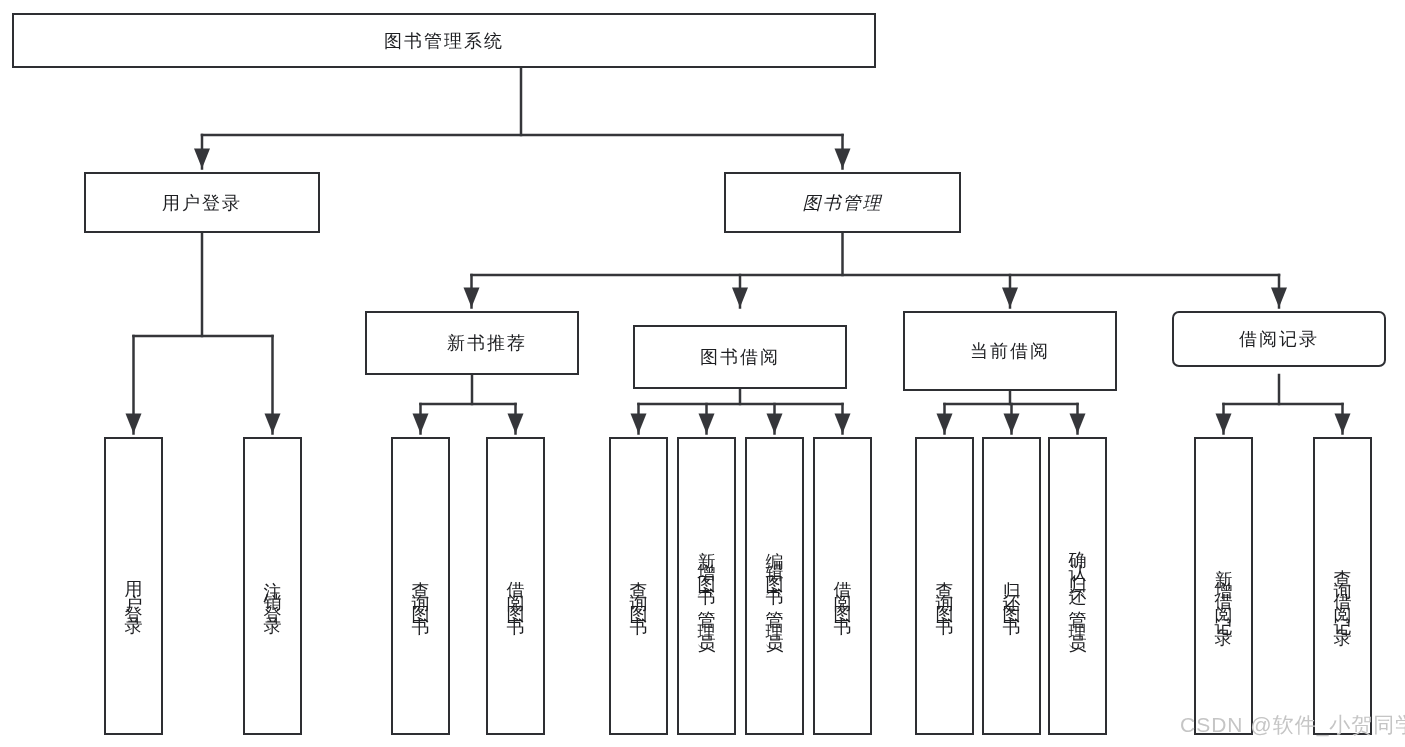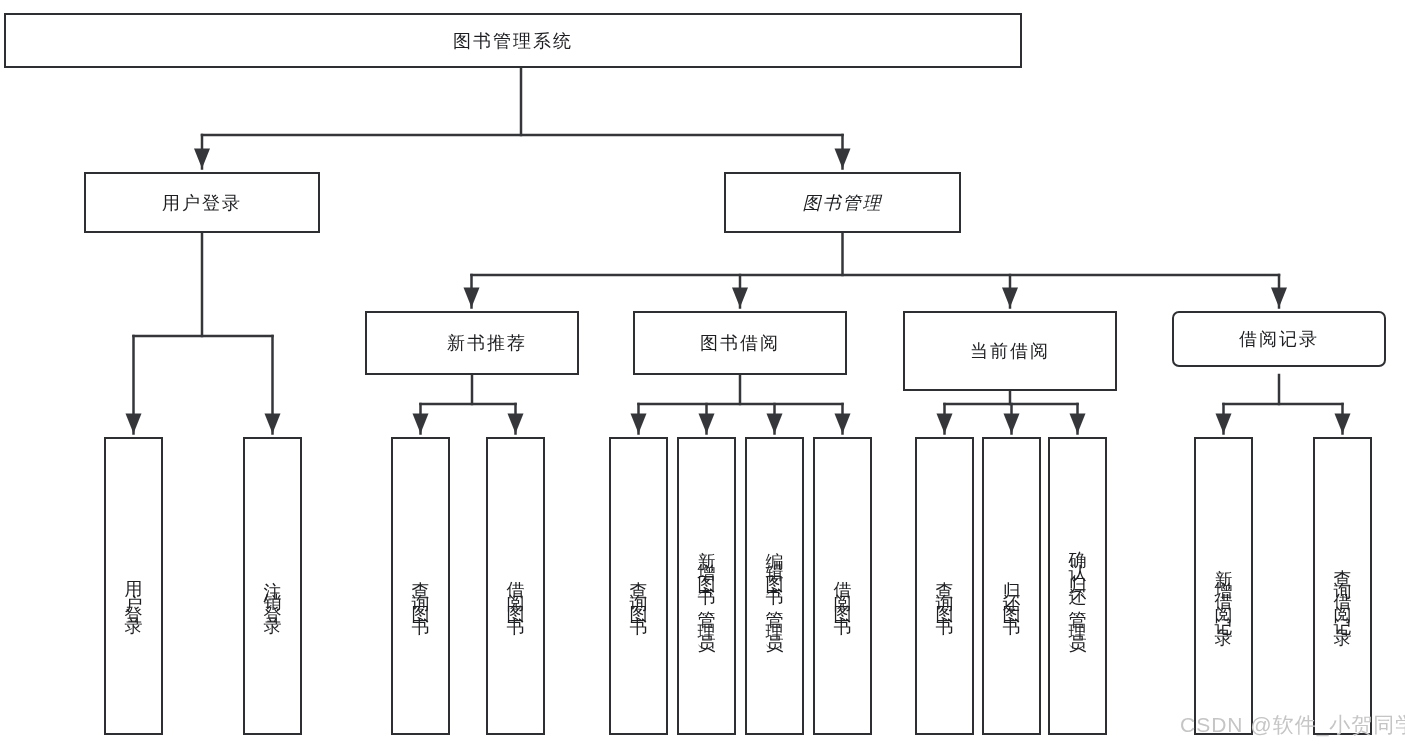"图书管理系统" div.node { left: 4px -> 12px; width: 1018px -> 864px }
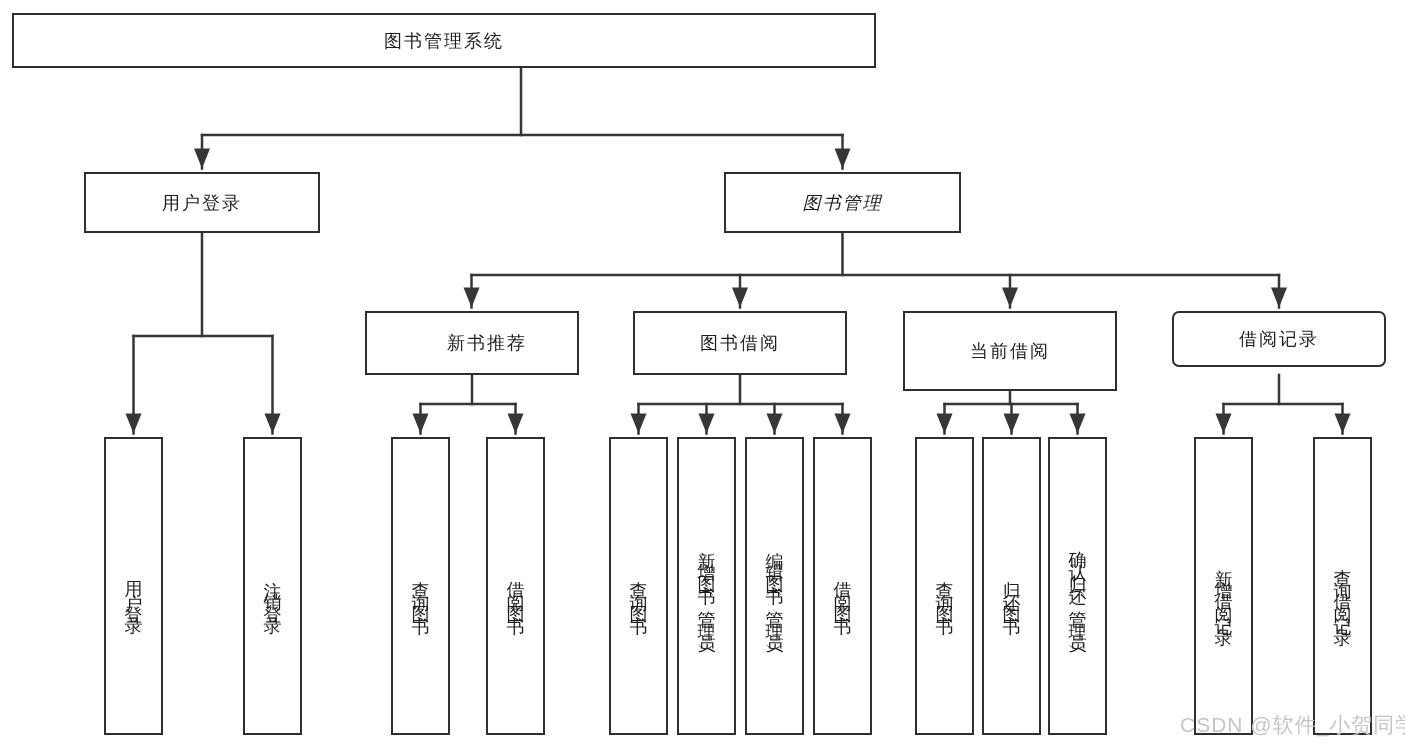"图书借阅" div.node { top: 311px -> 325px }
